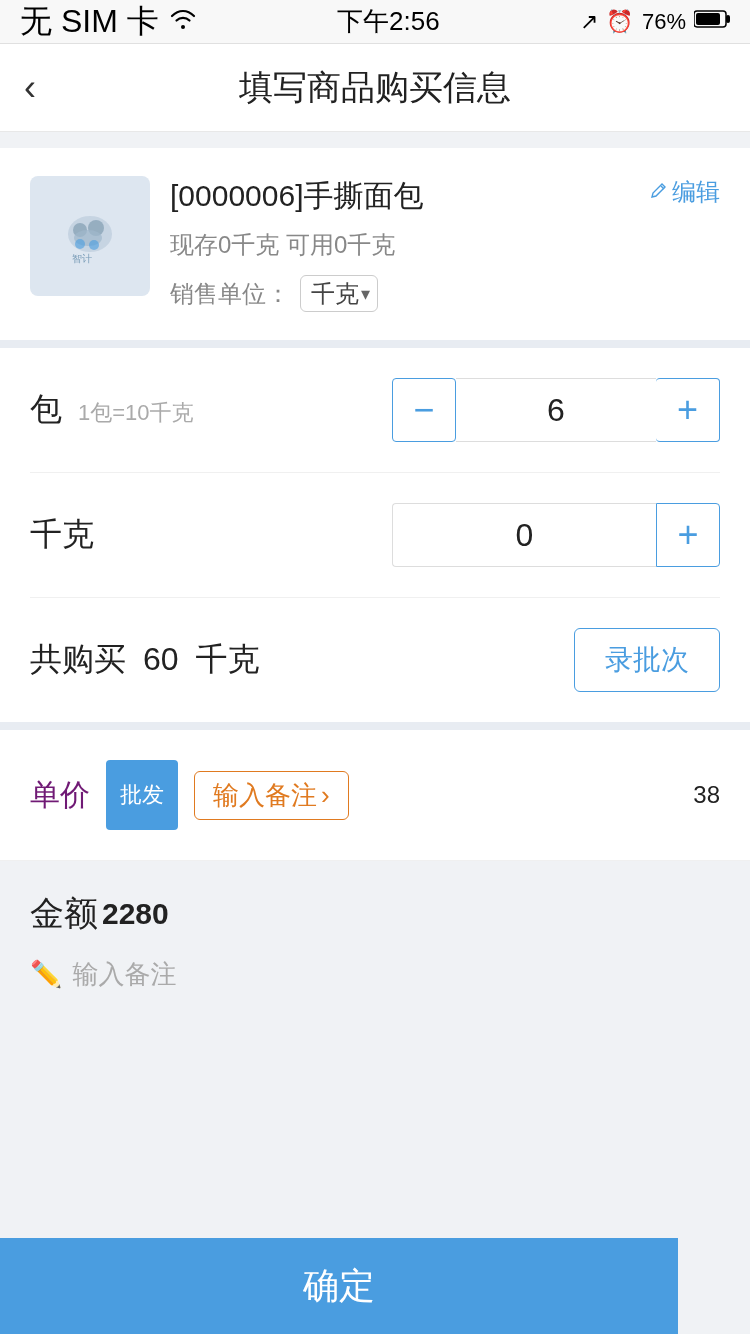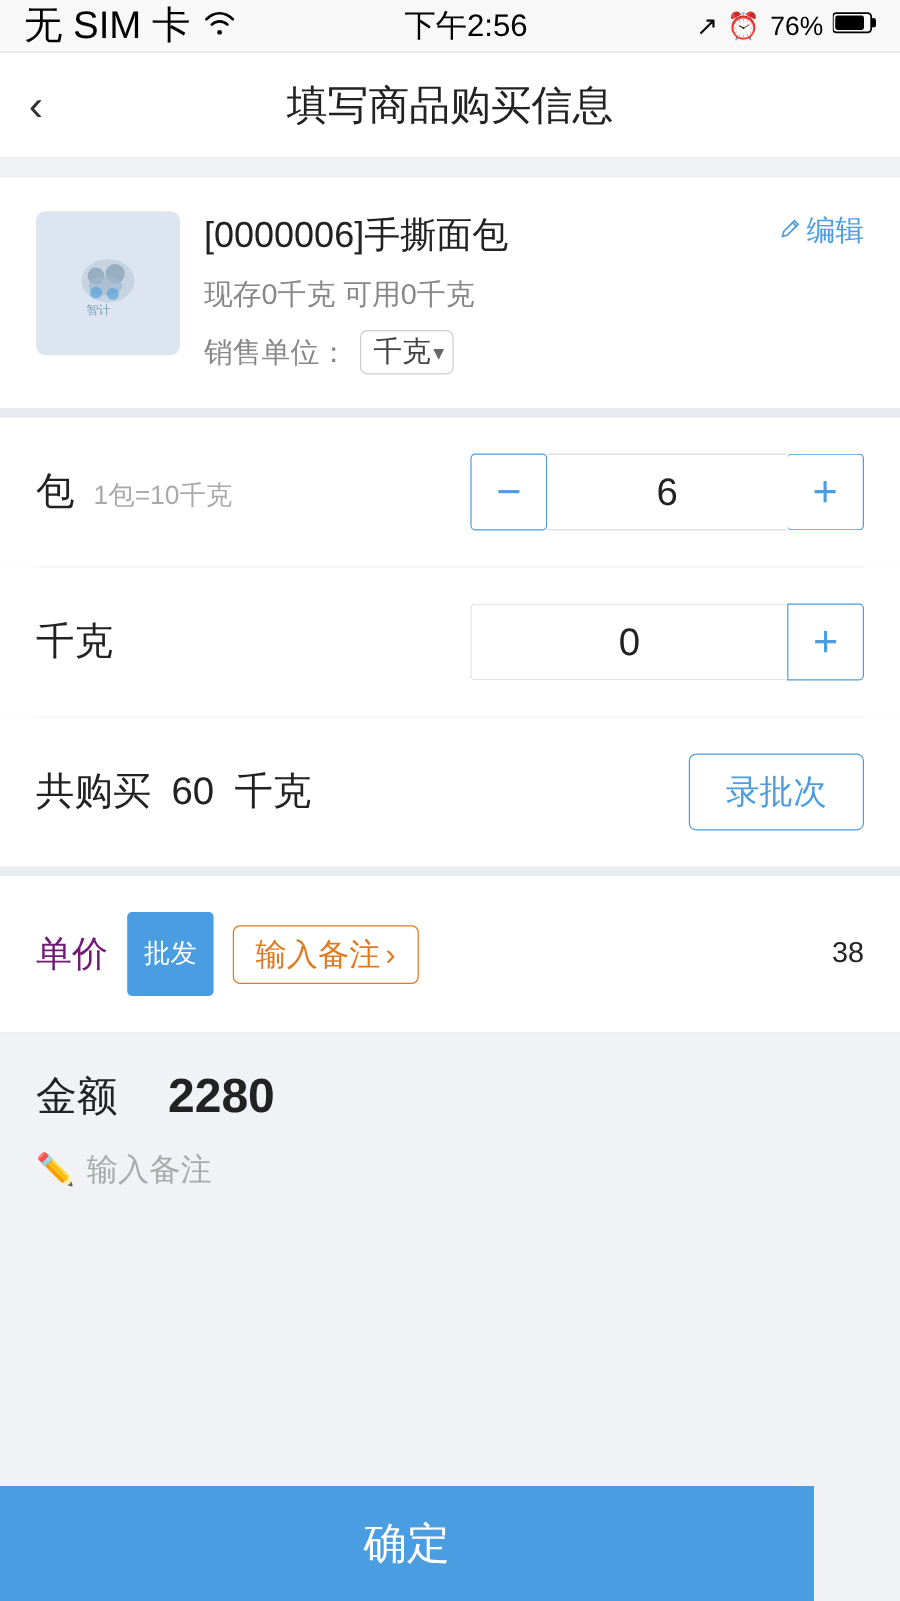"金额" .amount-row { gap: 16px -> 4px }
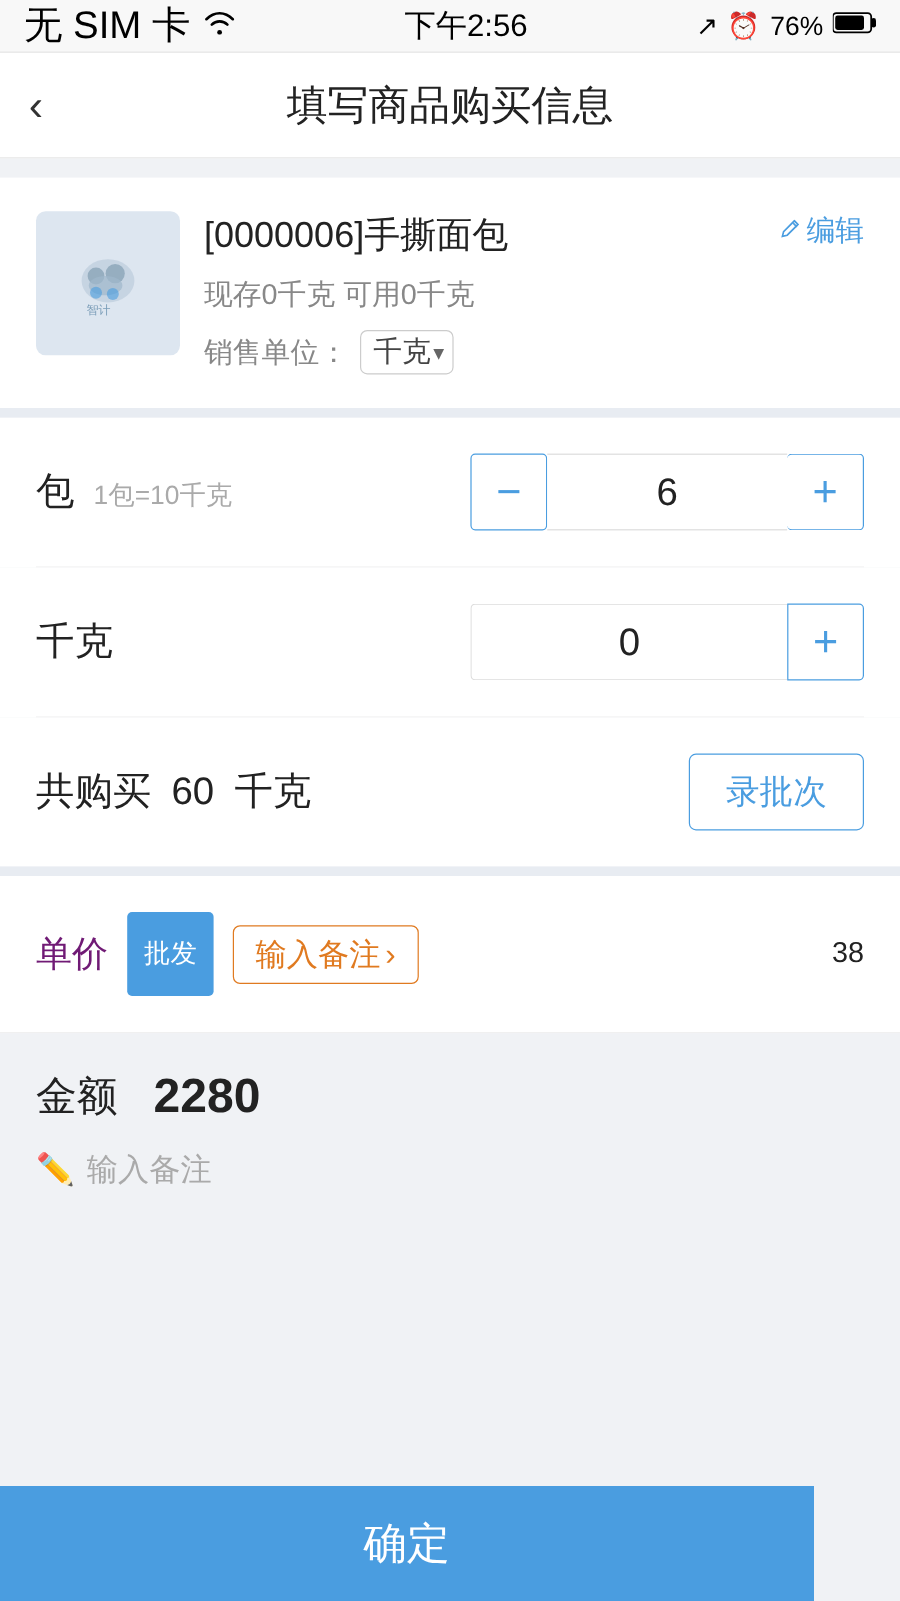"2280" .amount-value { font-size: 40px -> 30px; margin-left: 26px -> none }
